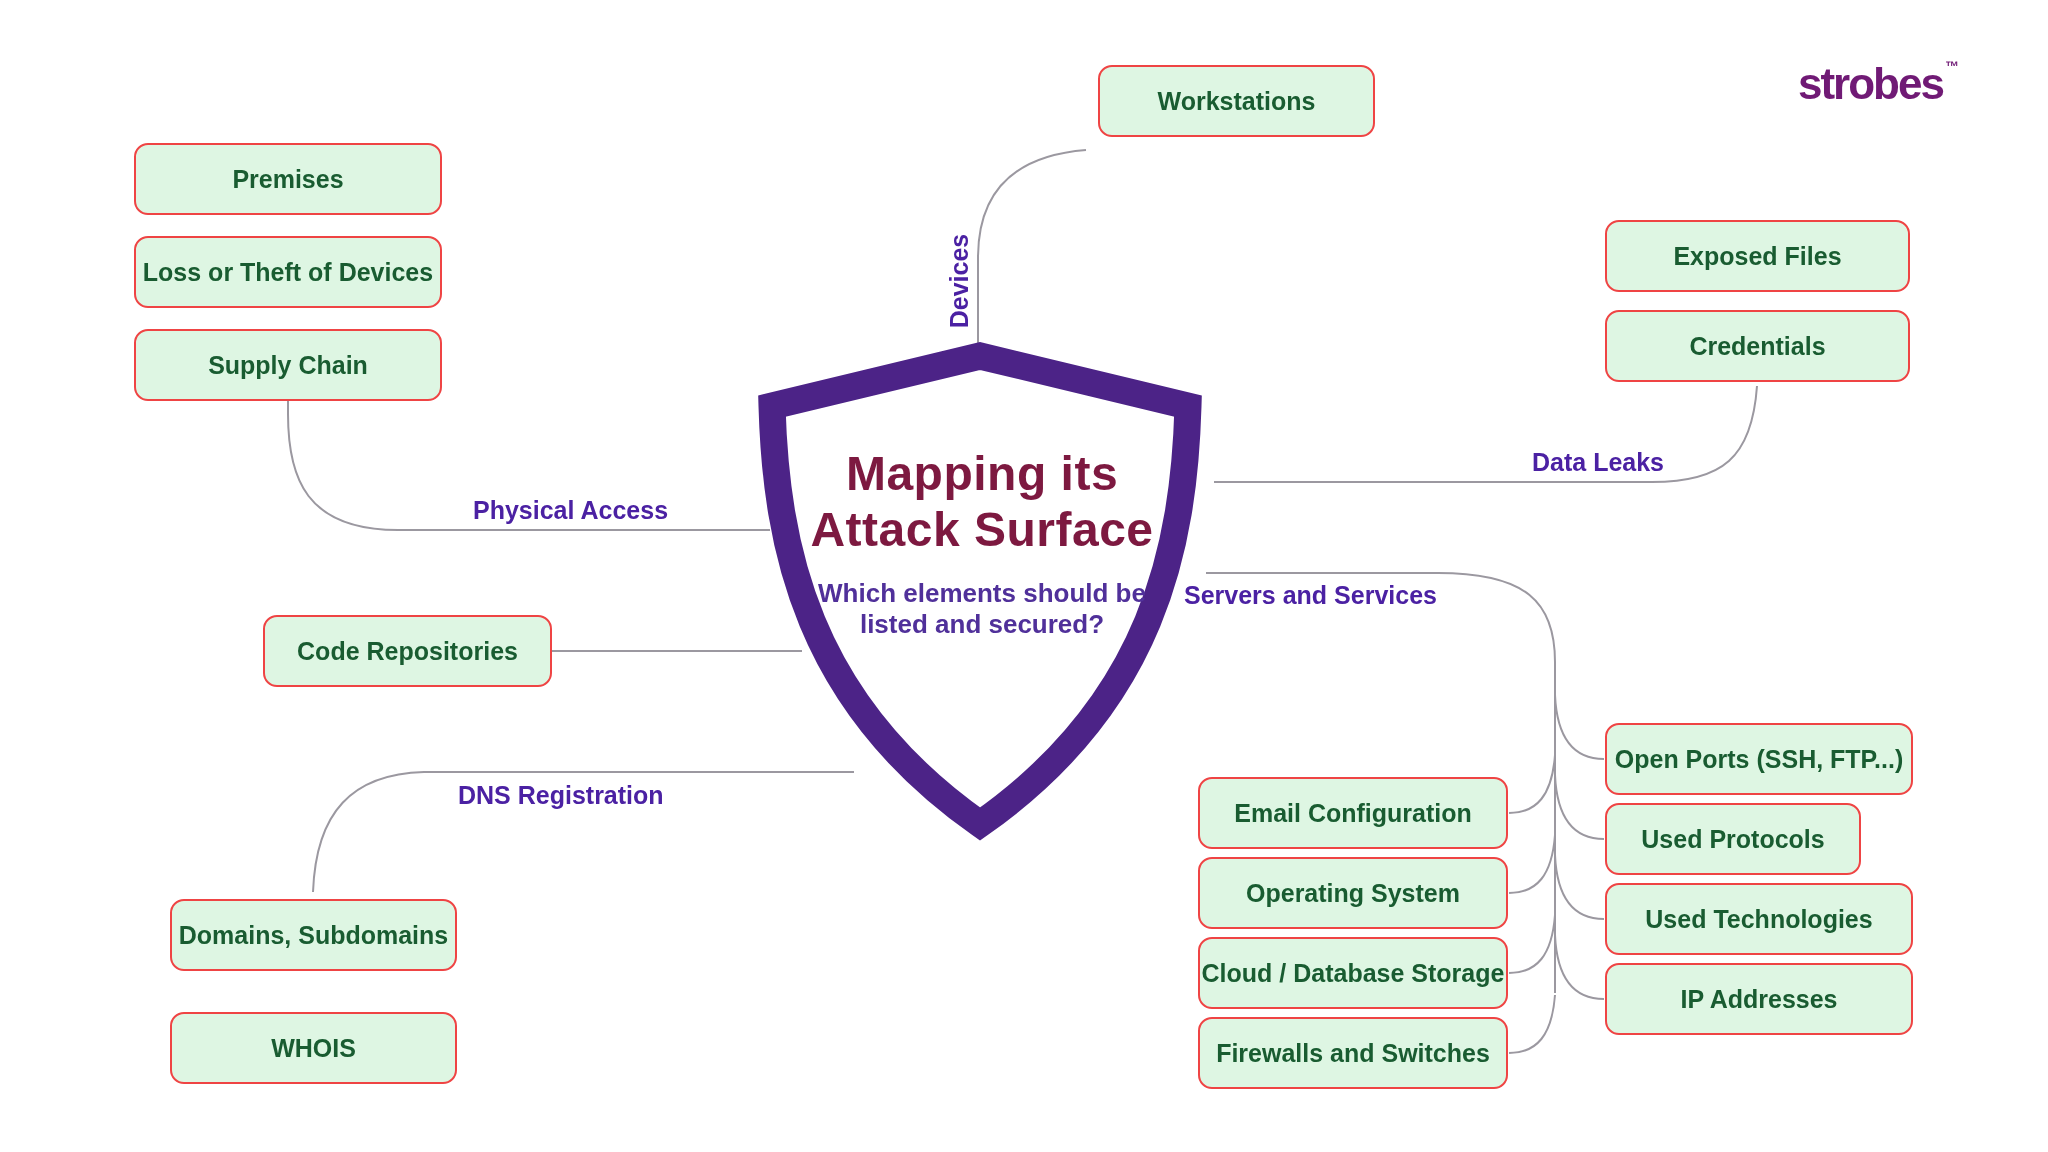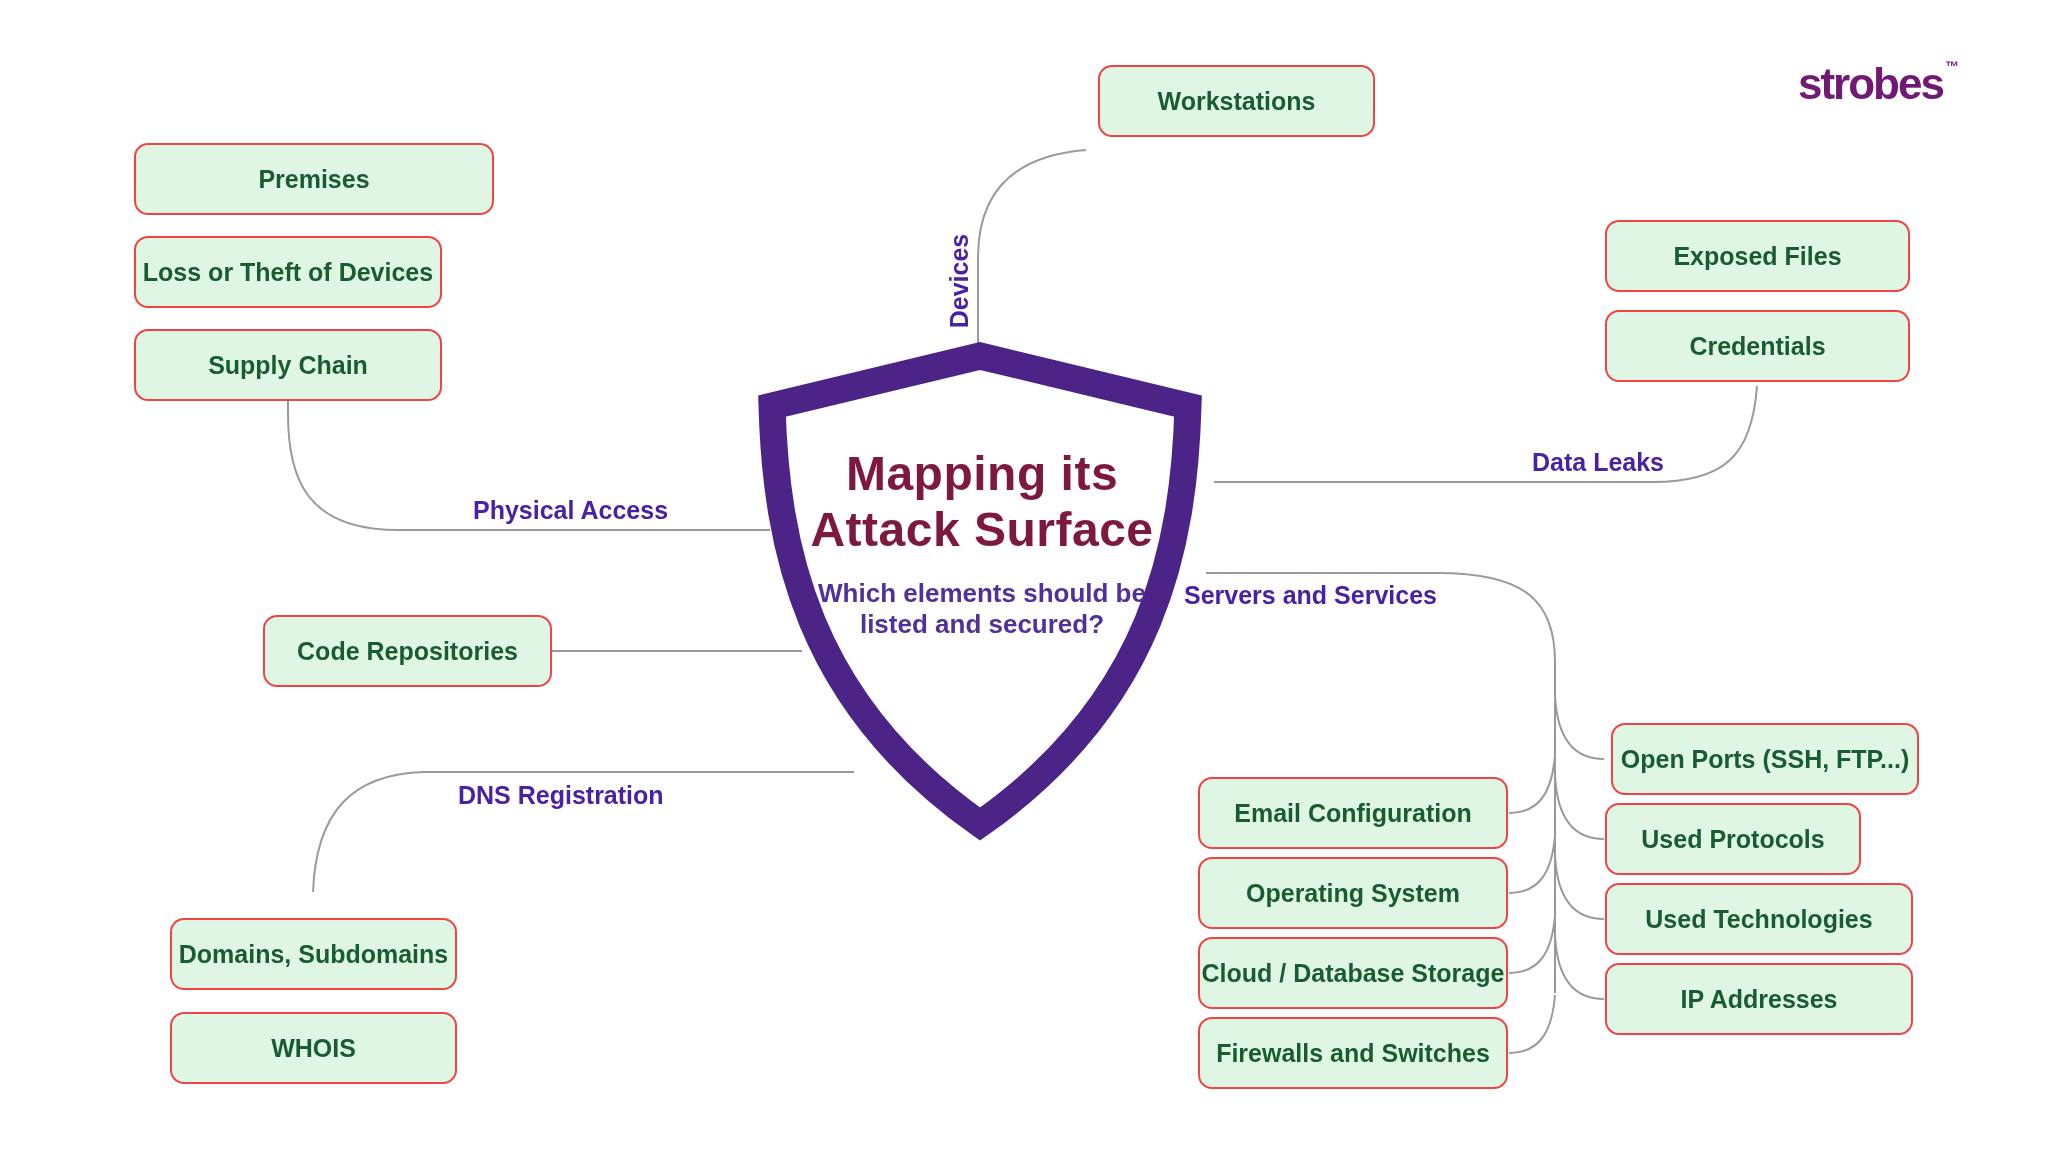"Premises" div.node { width: 360px -> 308px }
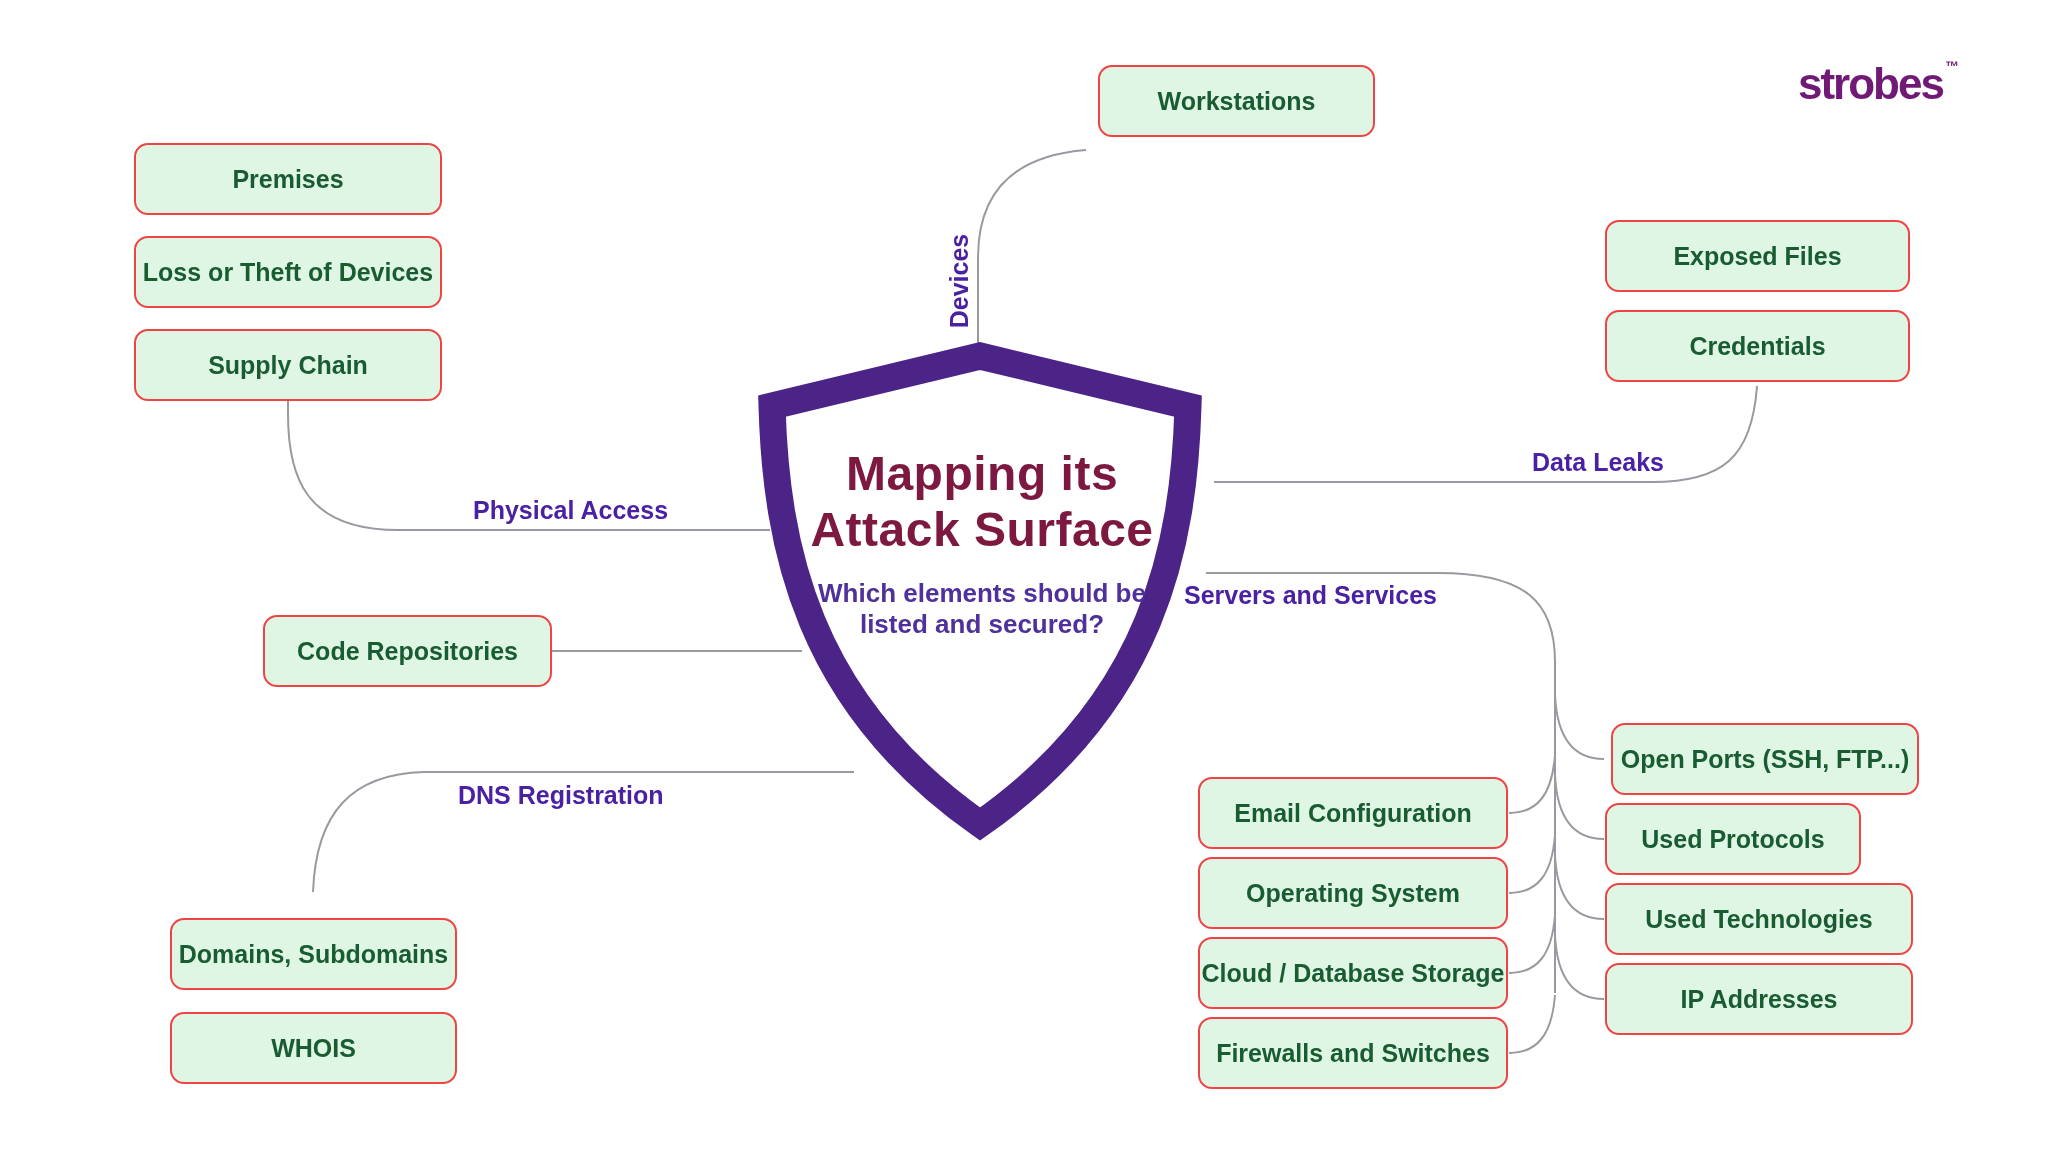"Open Ports (SSH, FTP...)" div.node { margin-left: 6px -> none }
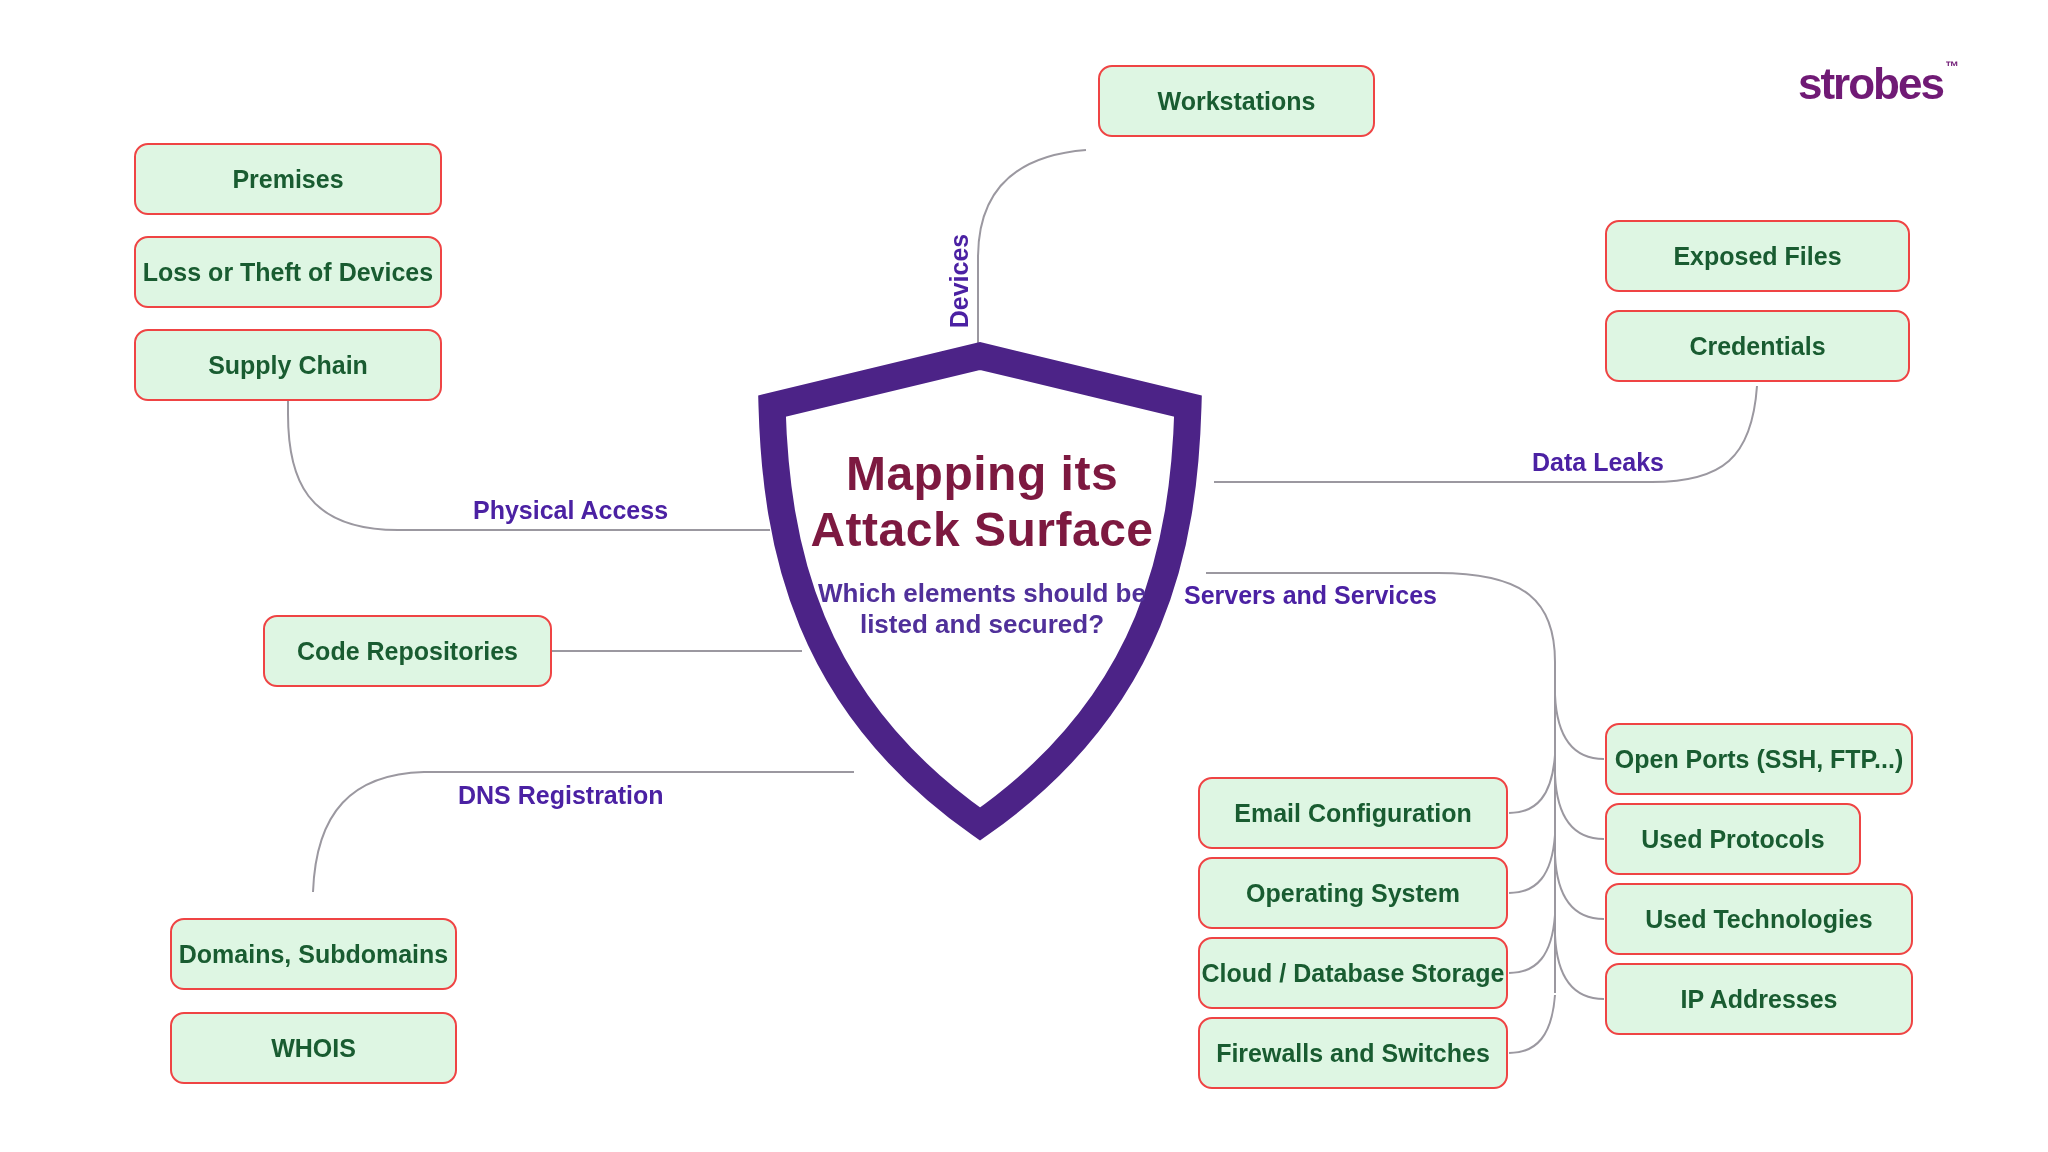"Domains, Subdomains" div.node { top: 918px -> 899px }
